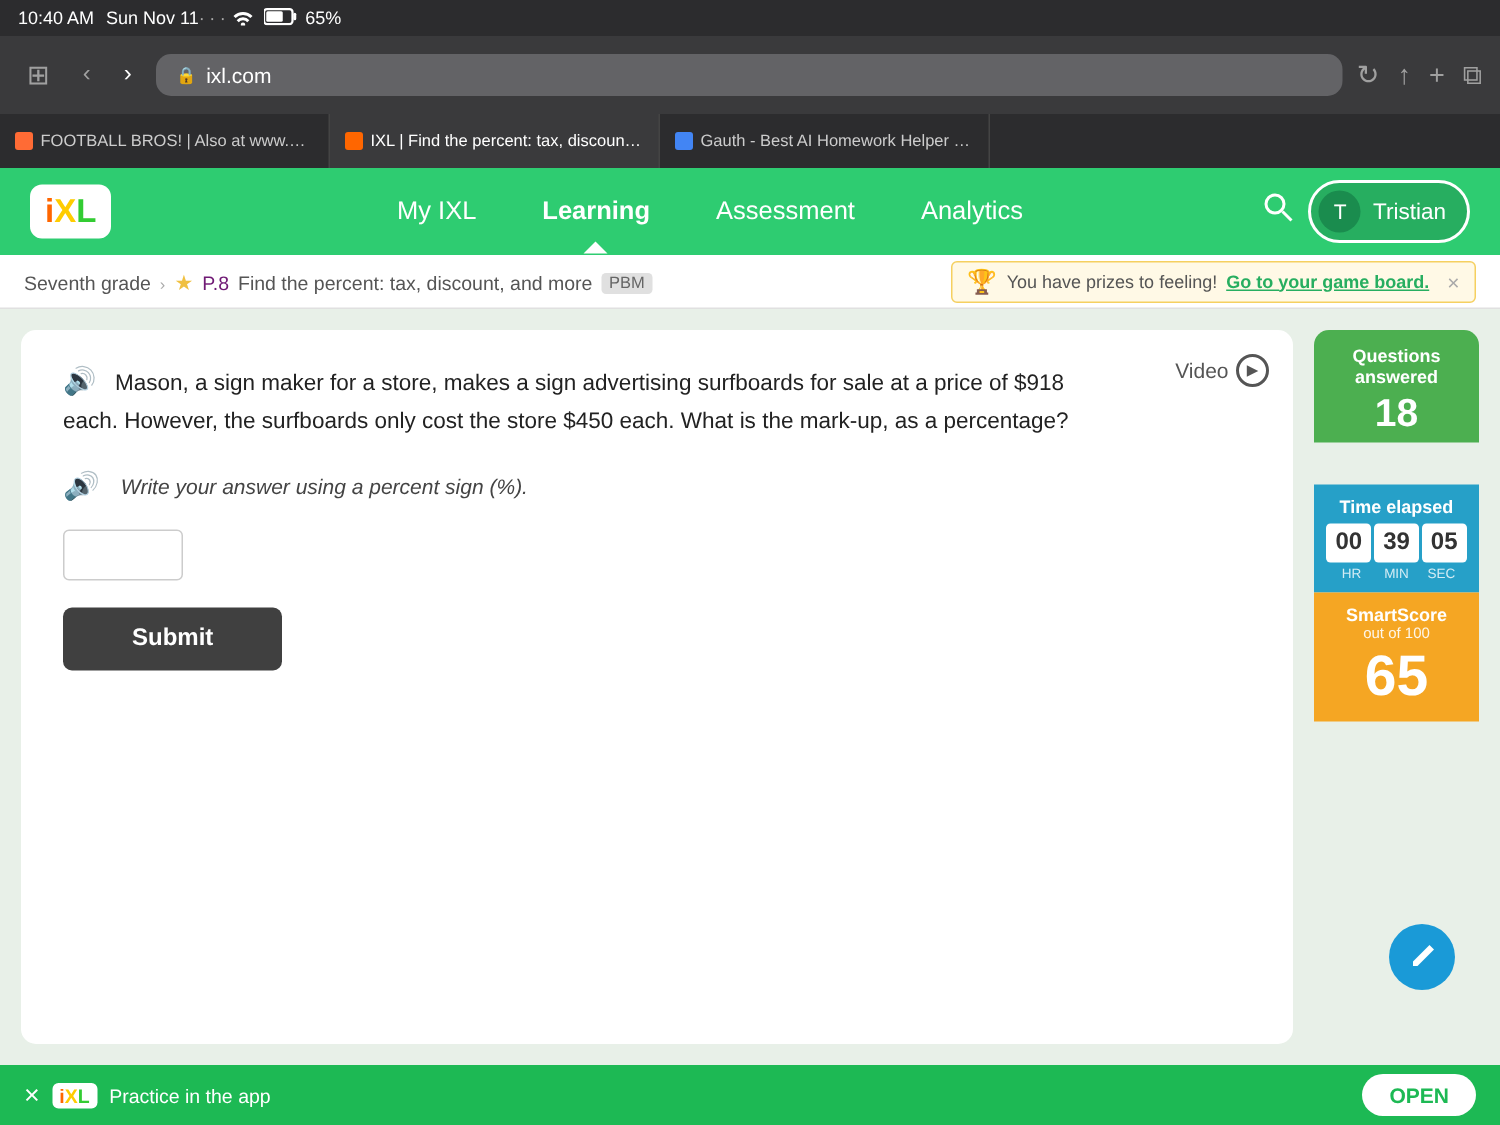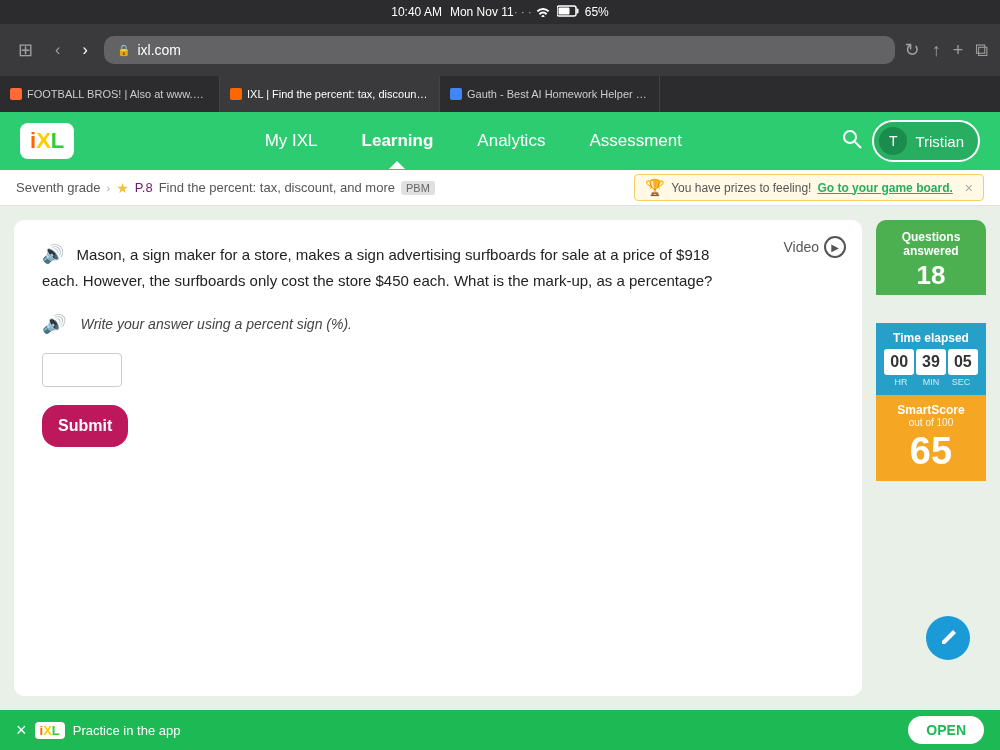"10:40 AM" .status-bar { justify-content: center -> flex-start }
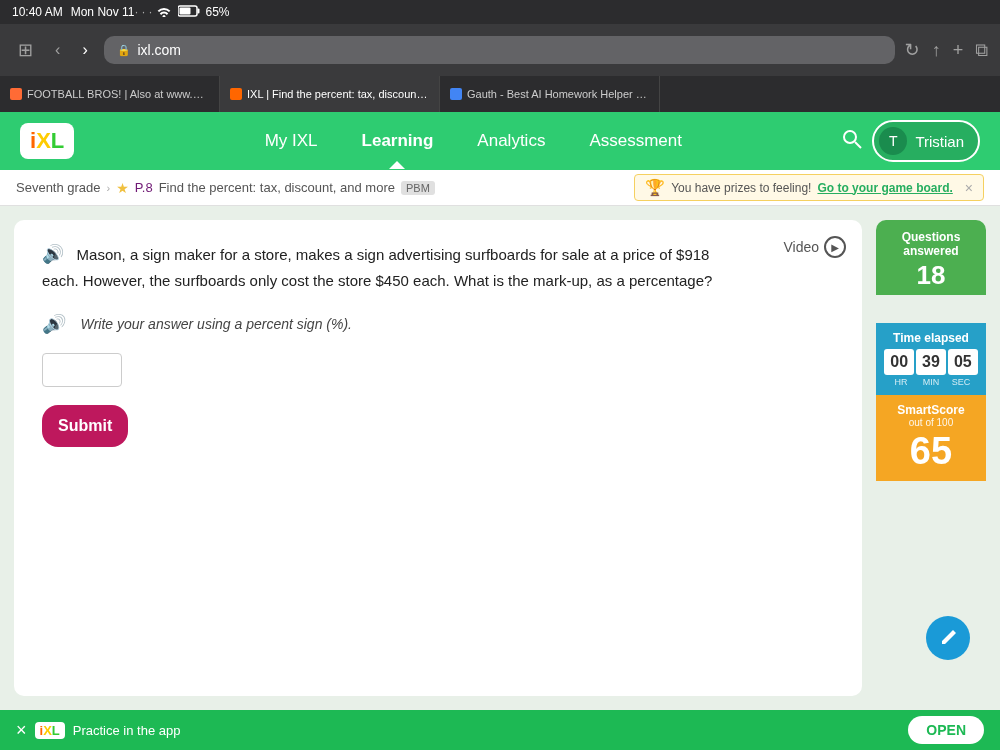"Mon Nov 11" span { text: Mon -> Sun }
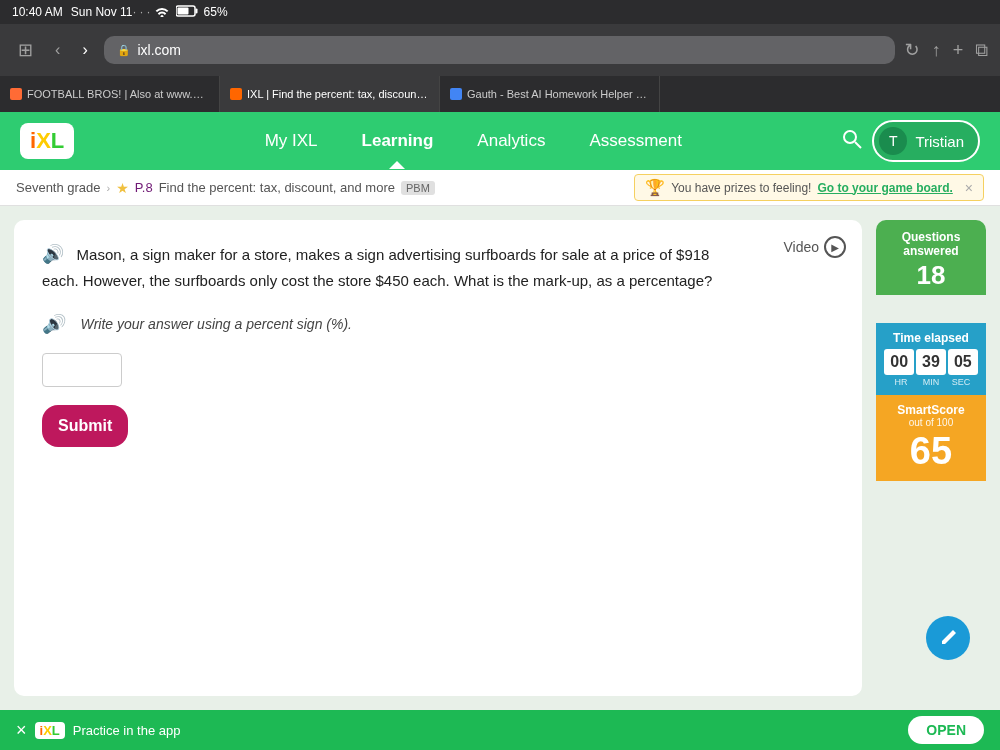"Analytics" a.nav-link { order: before "Assessment" -> after "Assessment" }
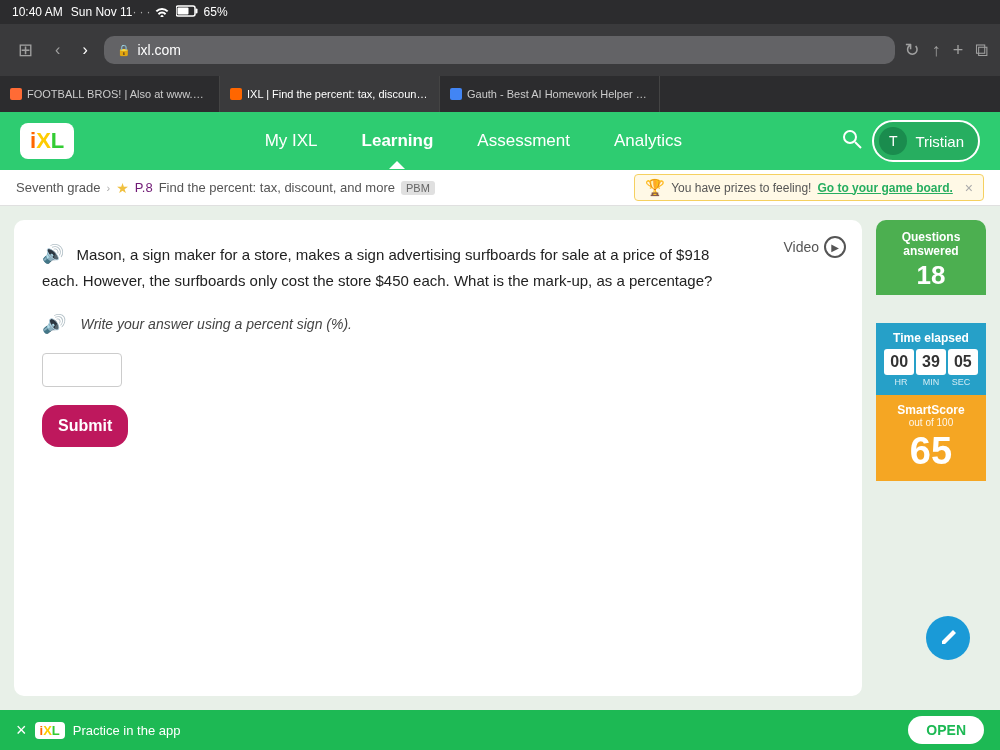"Seventh grade" .breadcrumb-left { align-items: center -> flex-end }
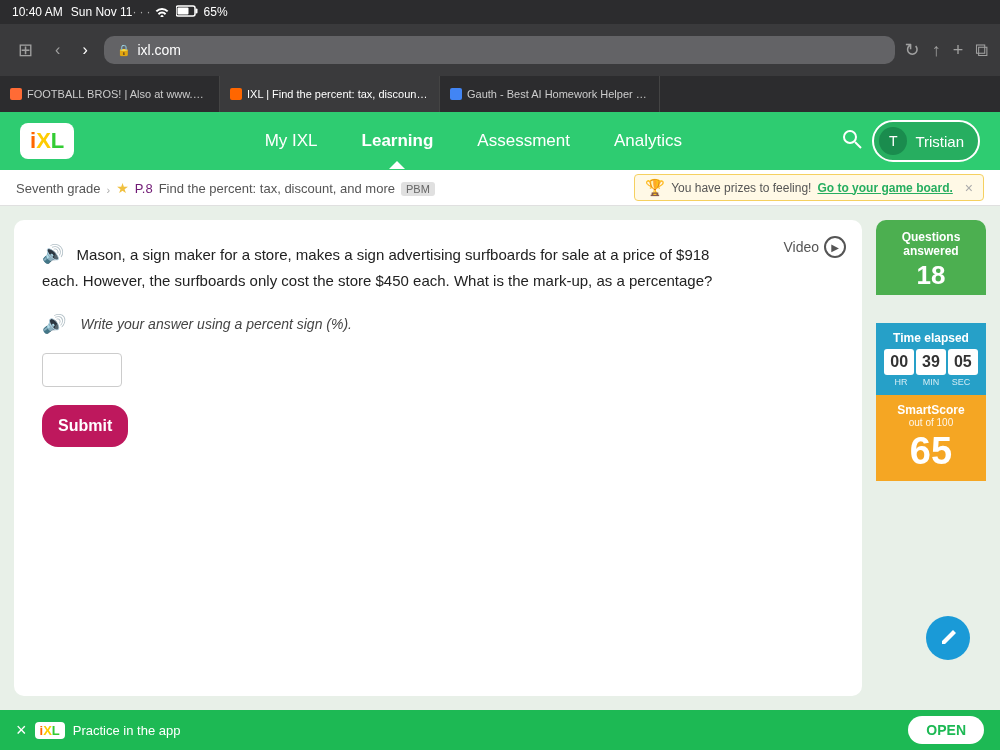"Submit" .submit-btn { background: #be185d -> #404040; border-radius: 16px -> 6px; padding: 12px 16px -> 12px 46px }
